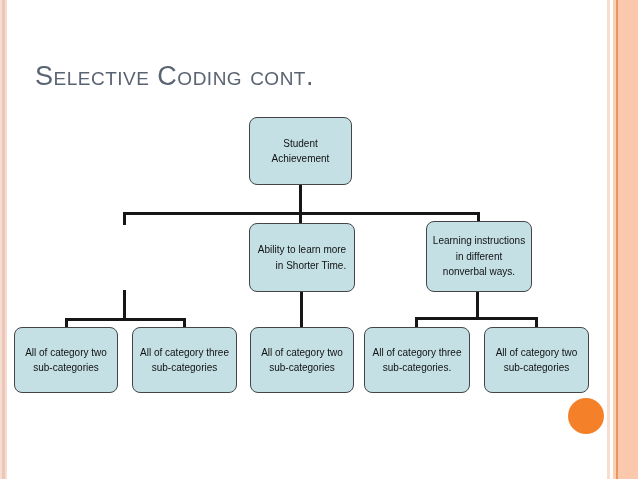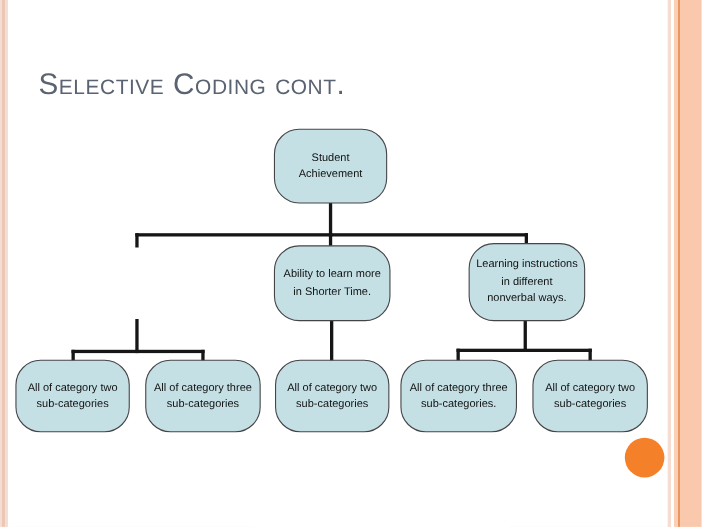"Student" .node { border-radius: 23px -> 8px }
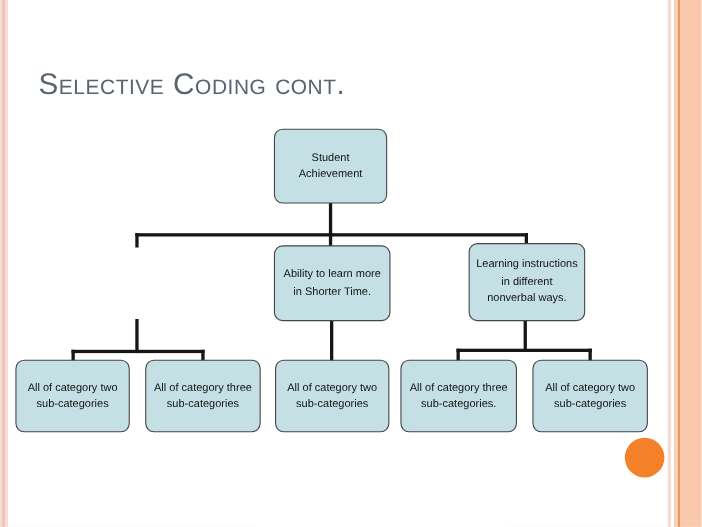"Ability to learn more" .n-c2 { text-align: none -> right }
